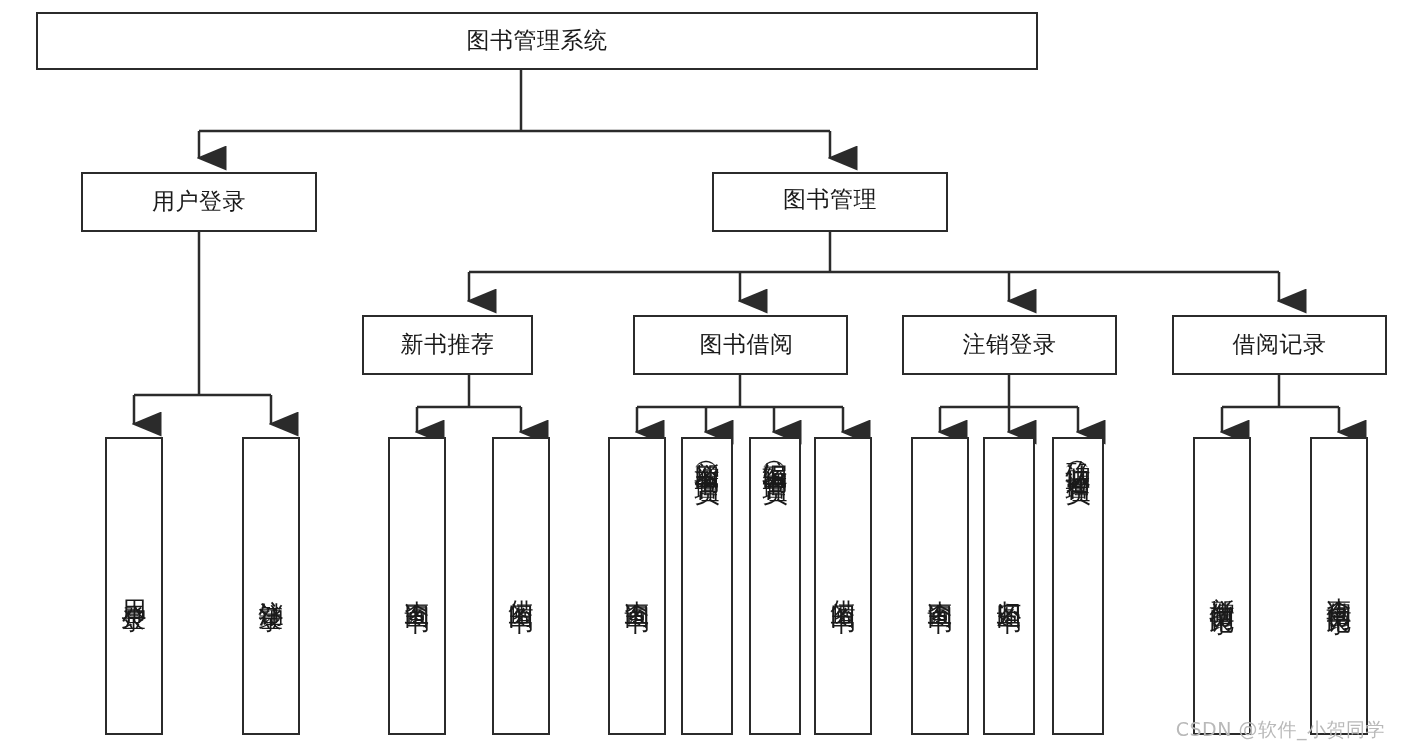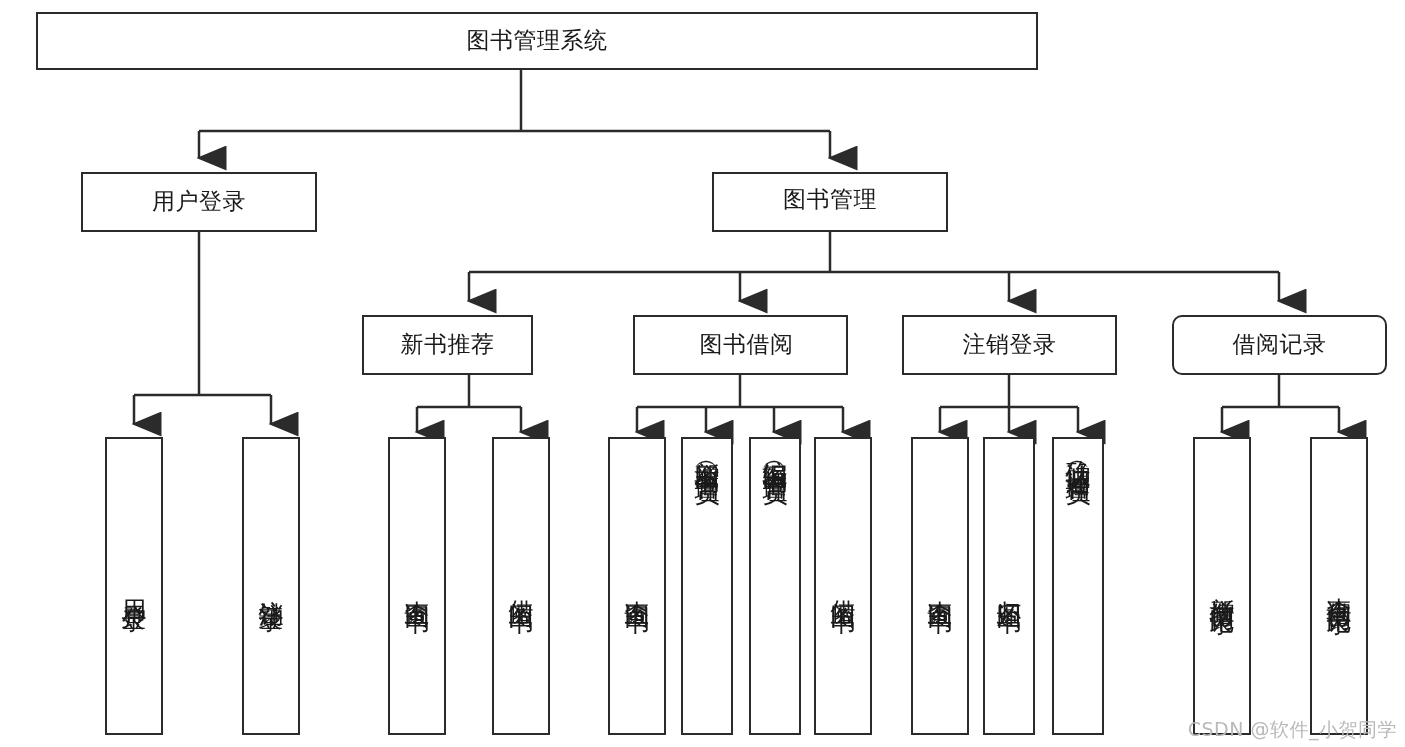"借阅记录" div.node { border-radius: 10px -> none }
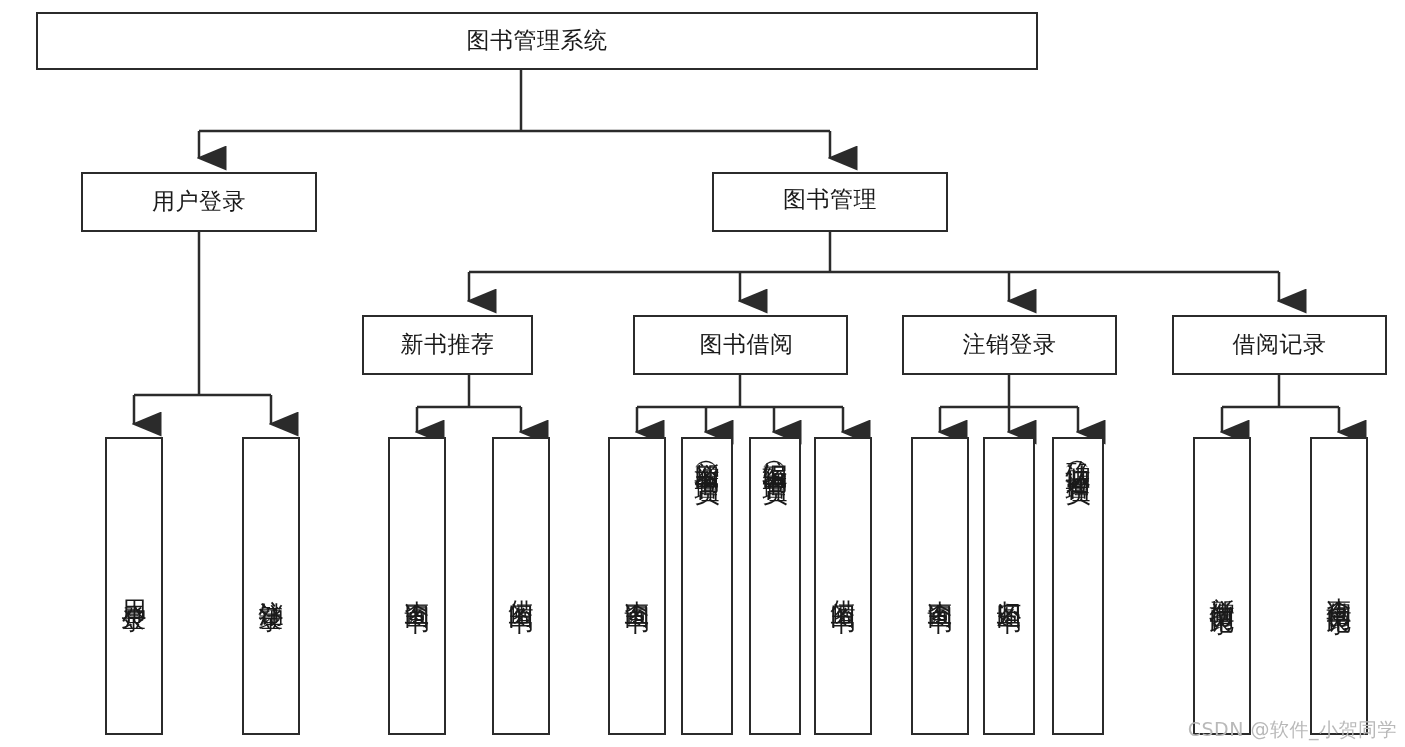"CSDN @软件_小贺同学" .watermark { right: 8px -> 20px }
